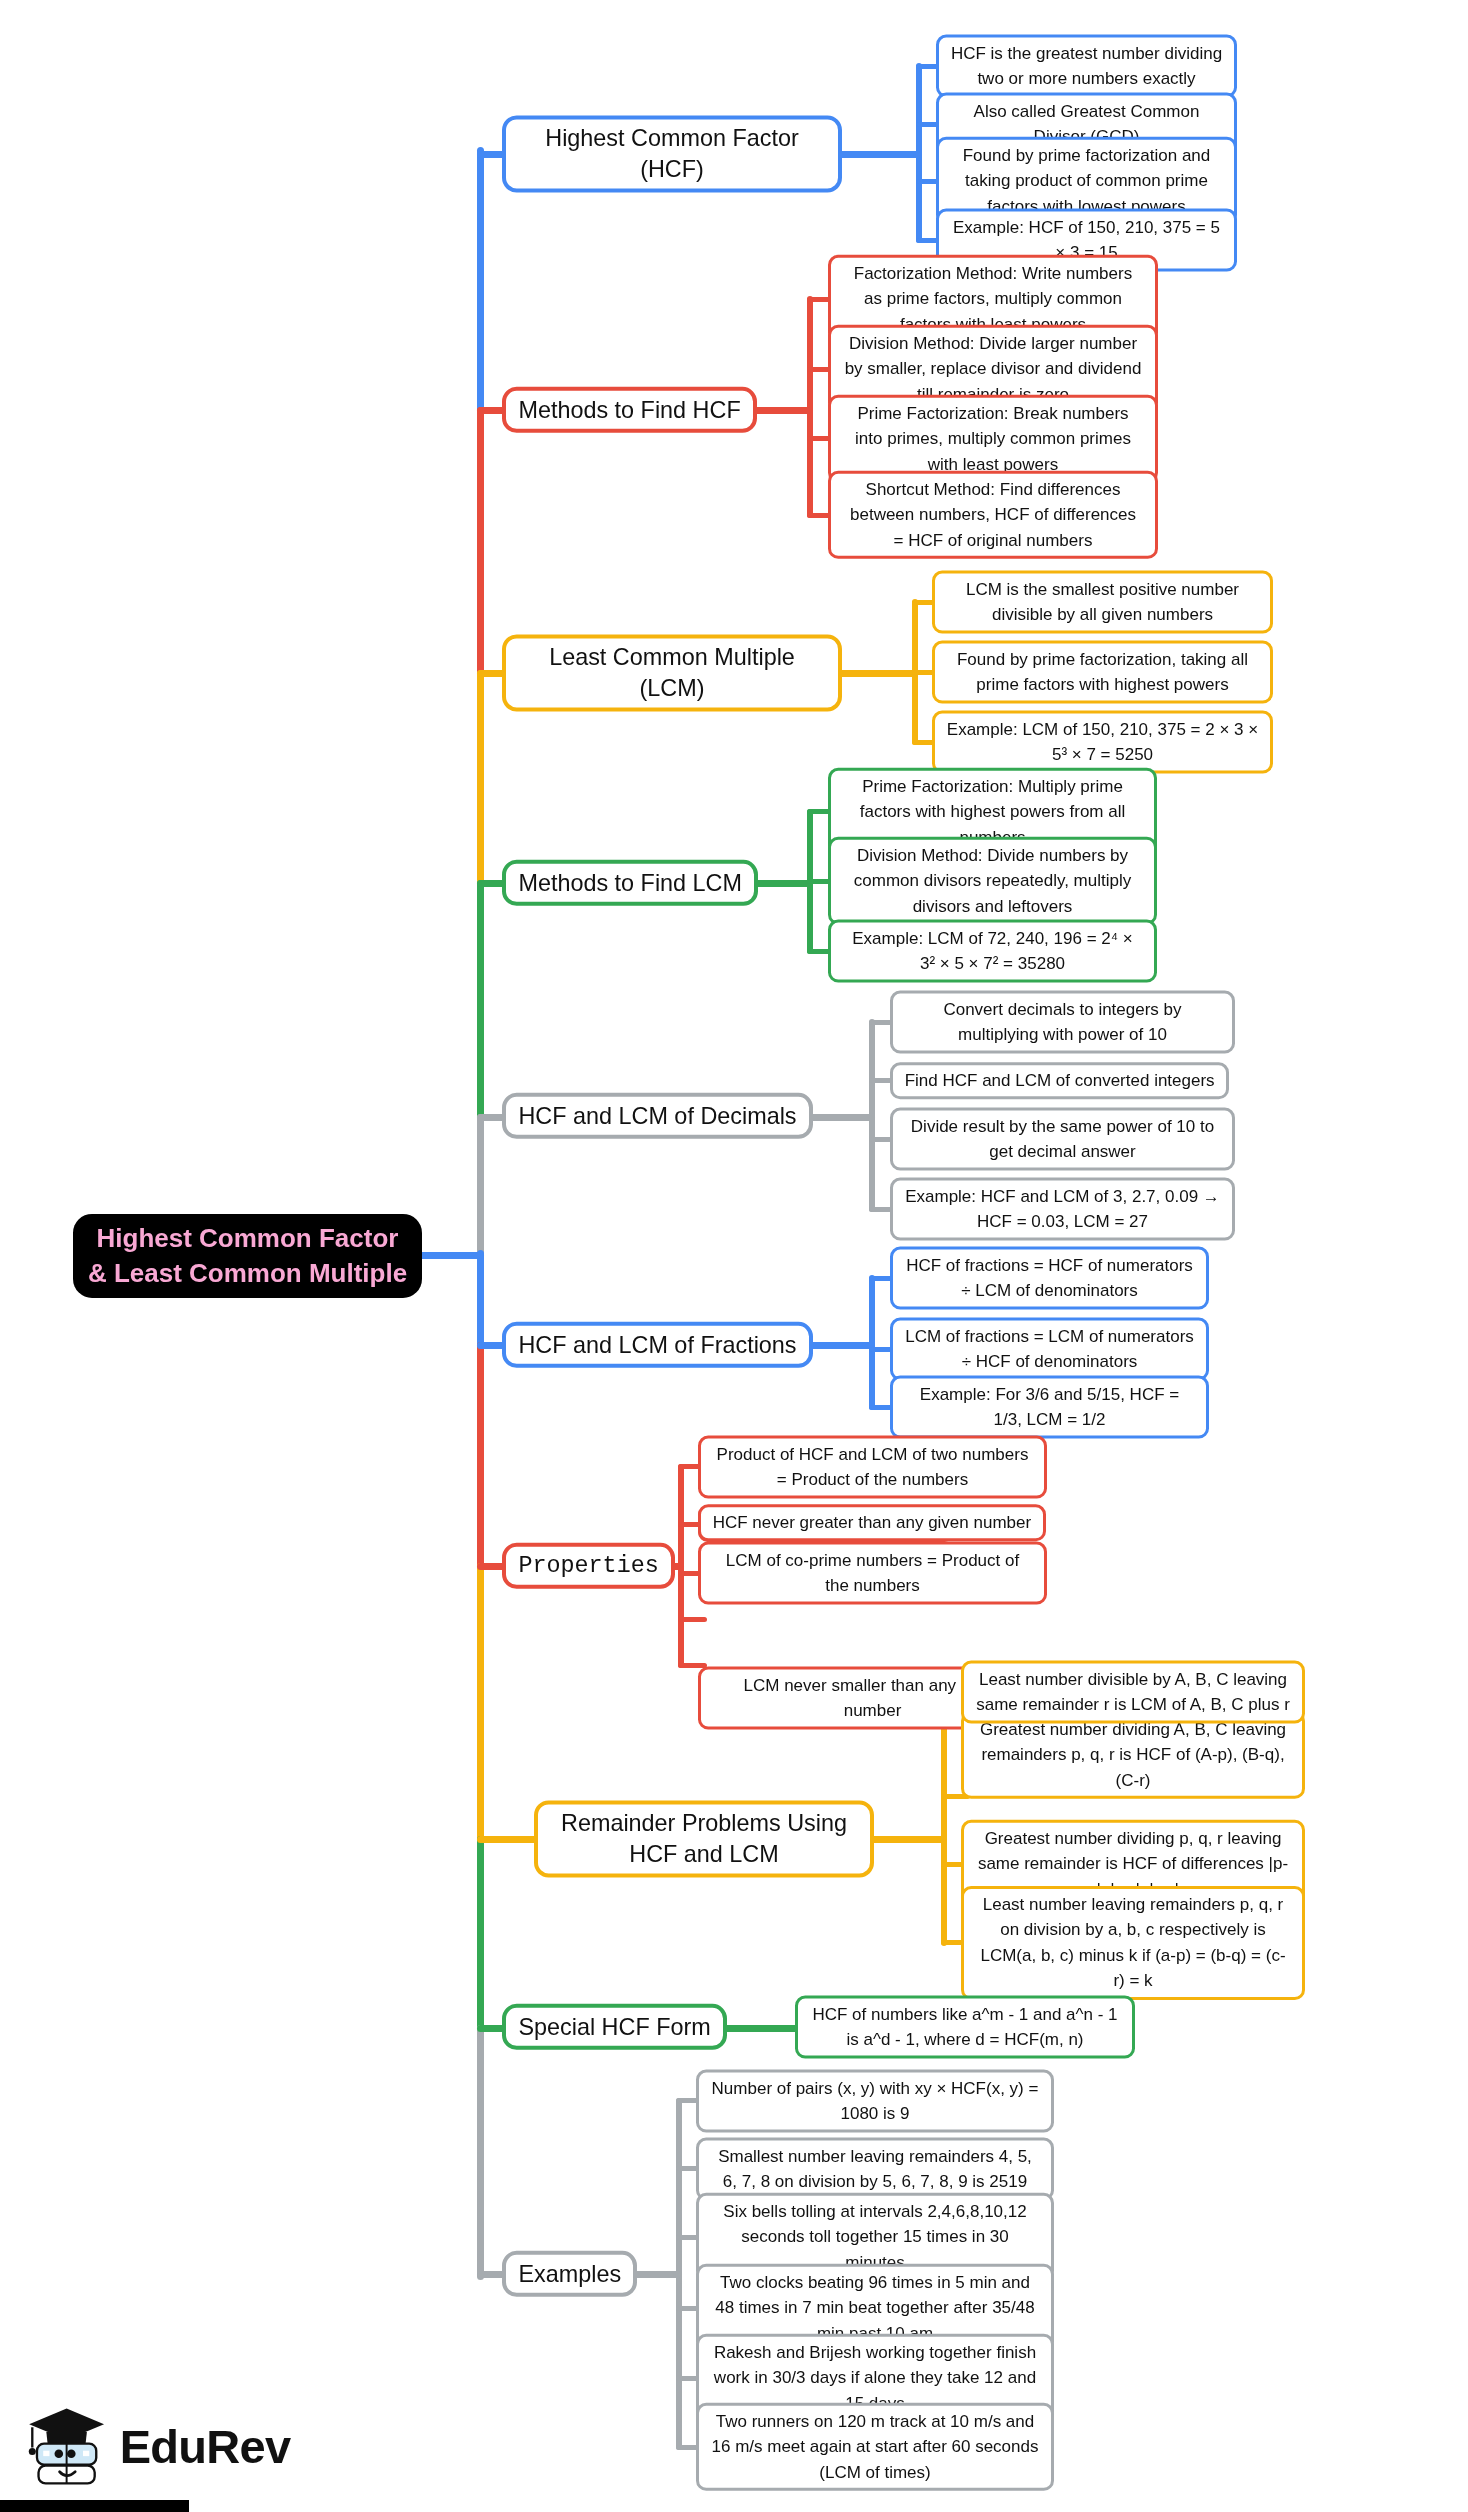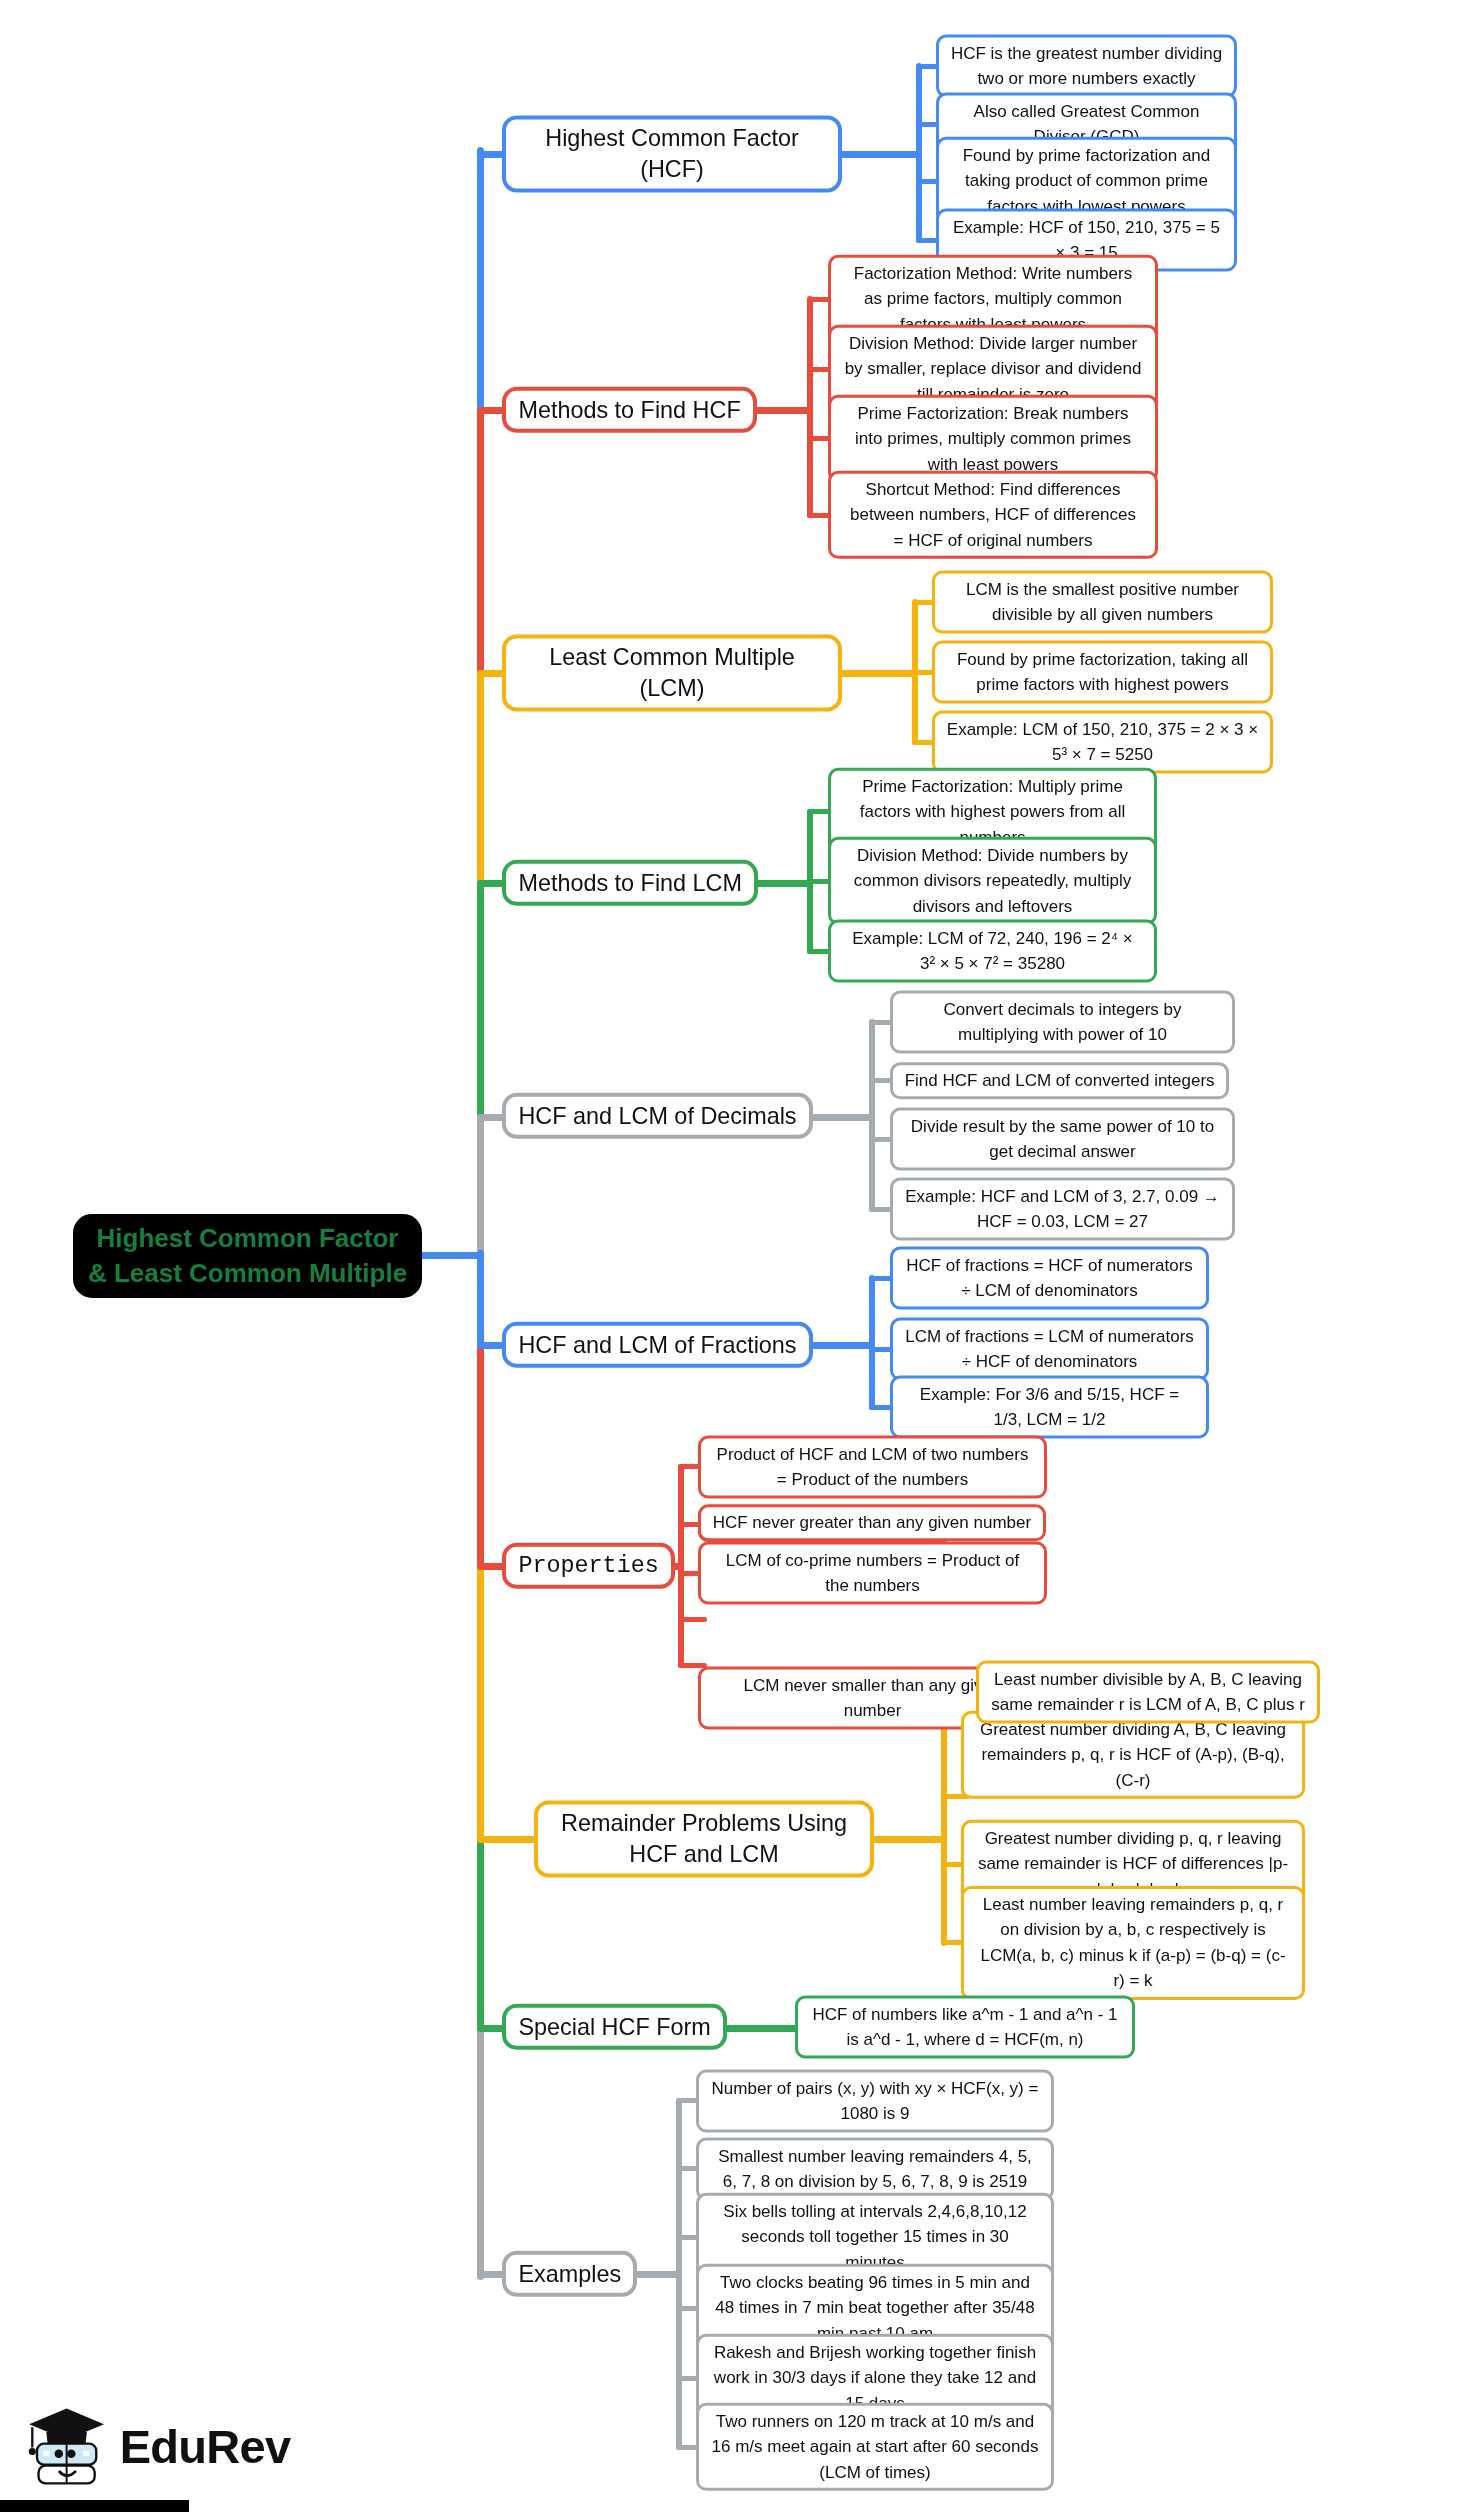"Highest Common Factor & Least" div.central { color: #15803d -> #f9a8d4 }
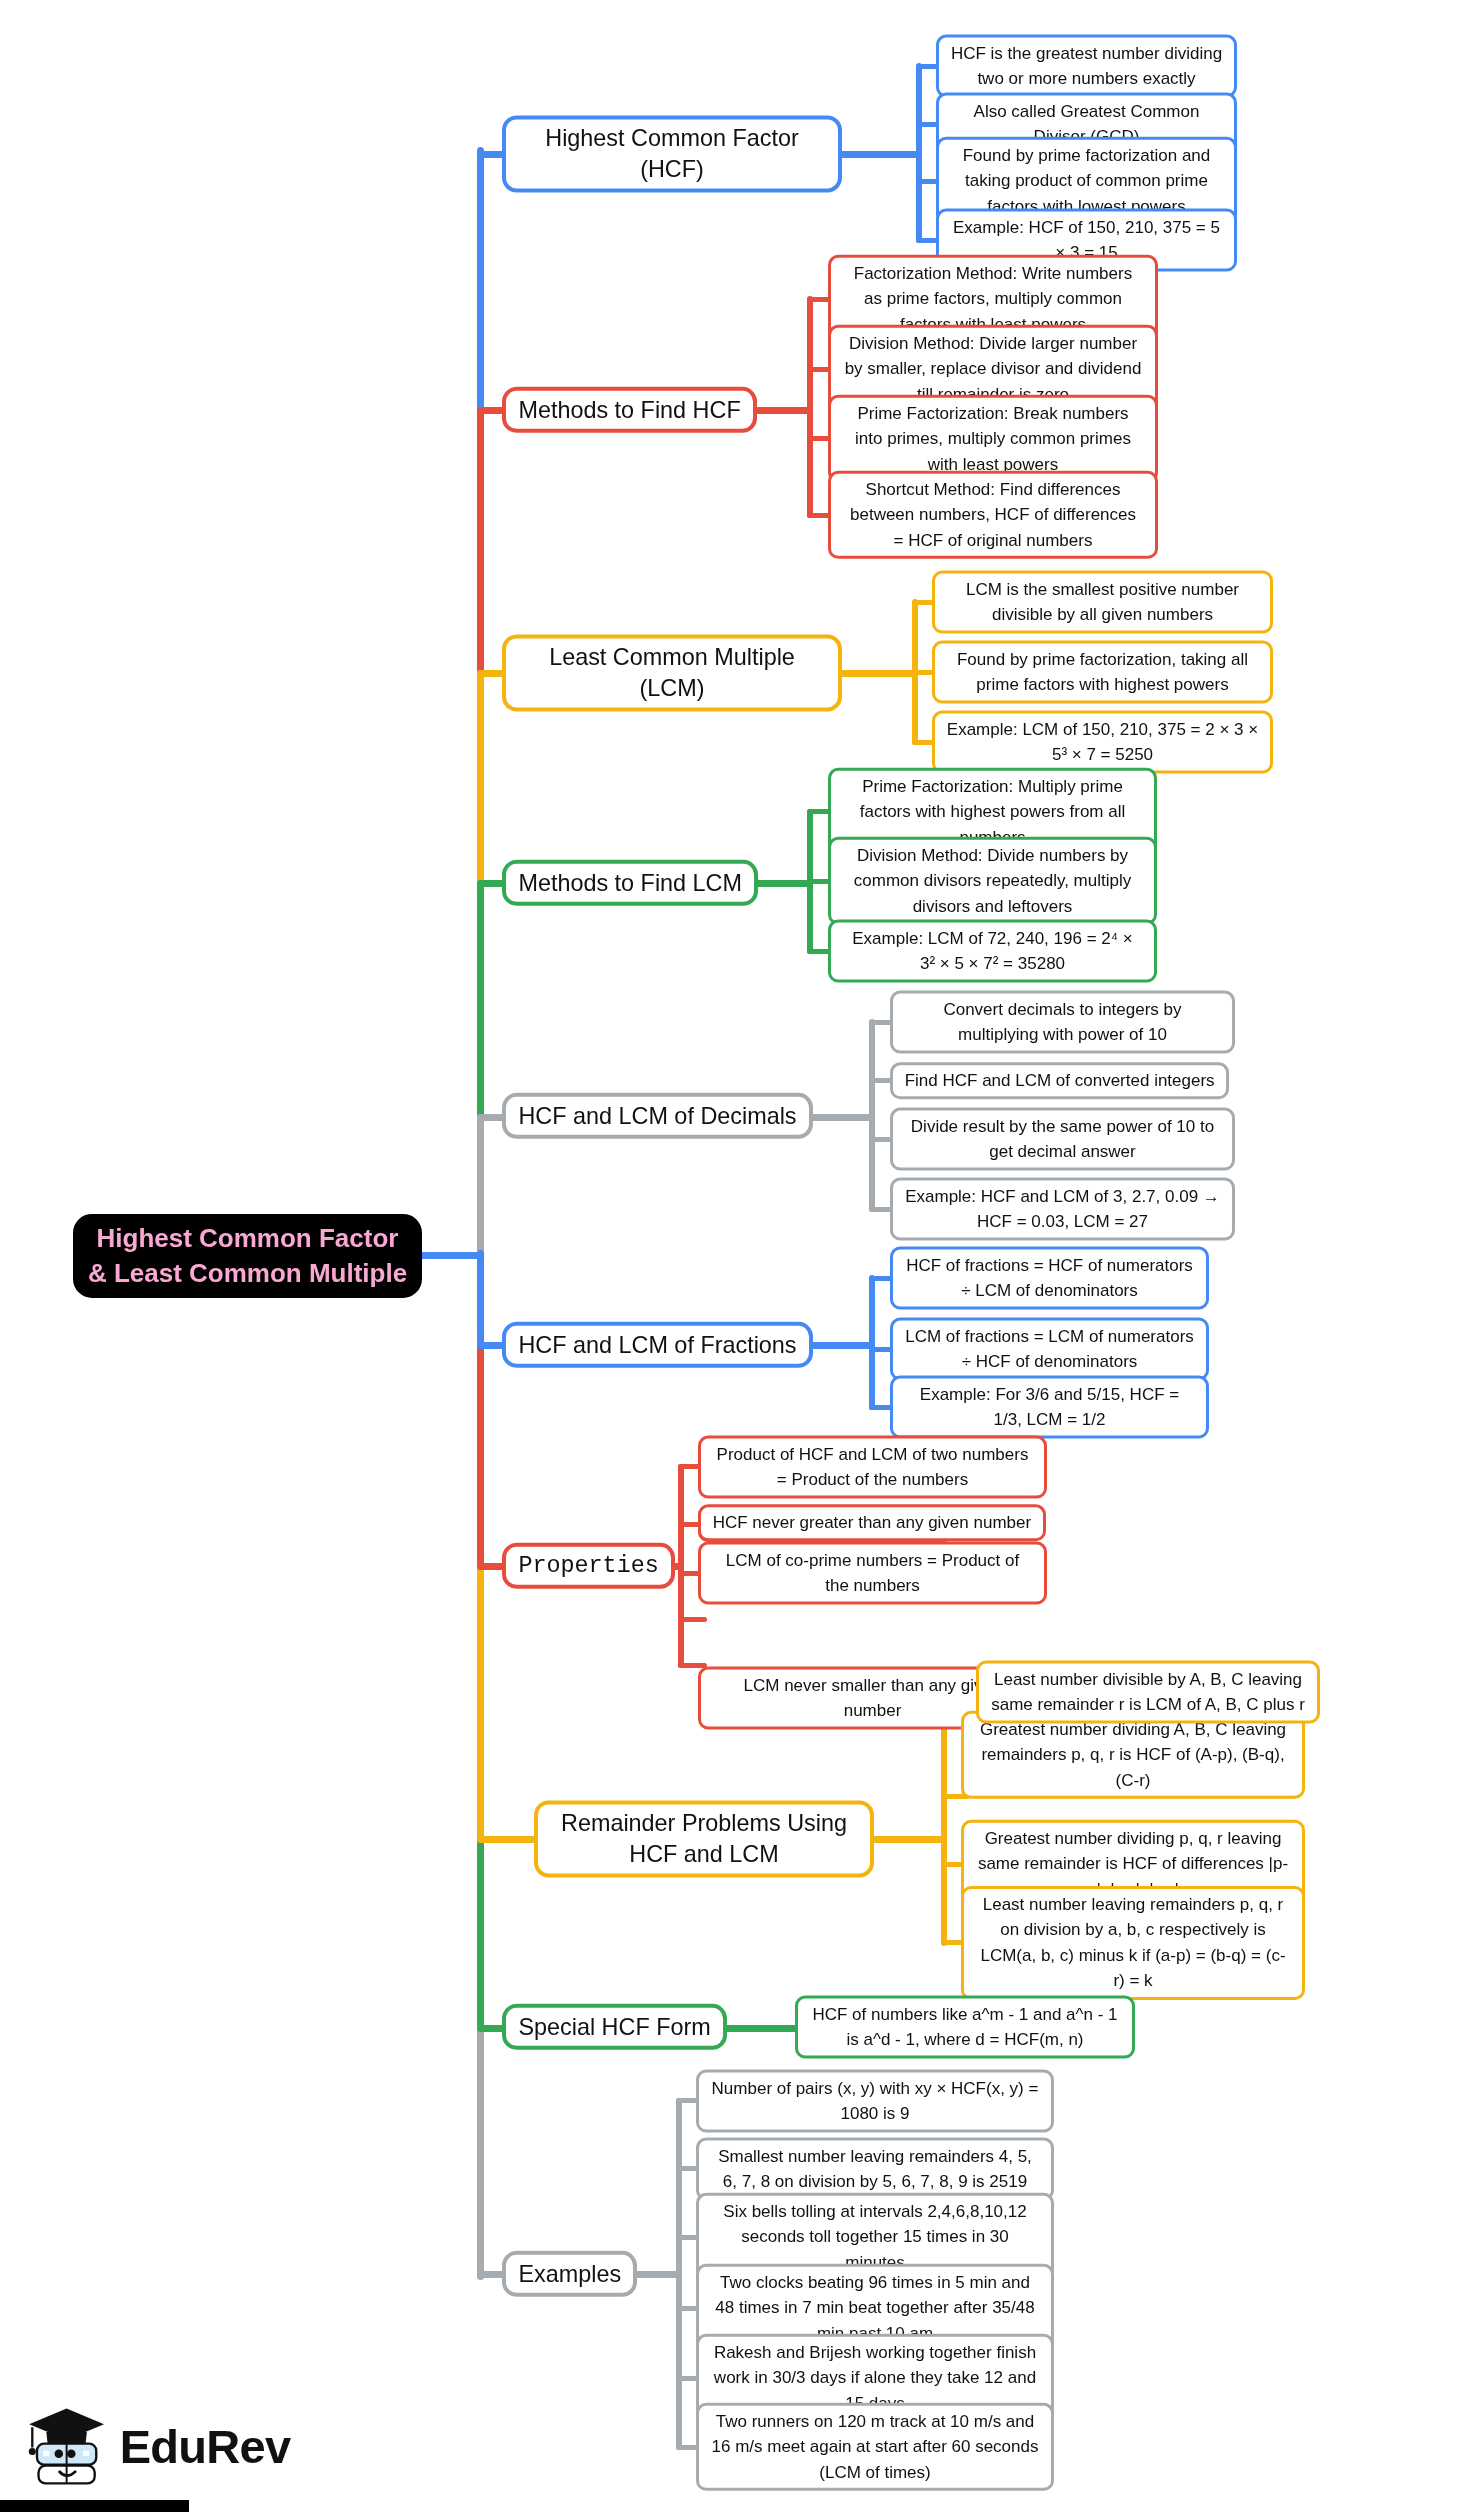"Least number divisible by A," div.leaf { margin-left: 15px -> none }
